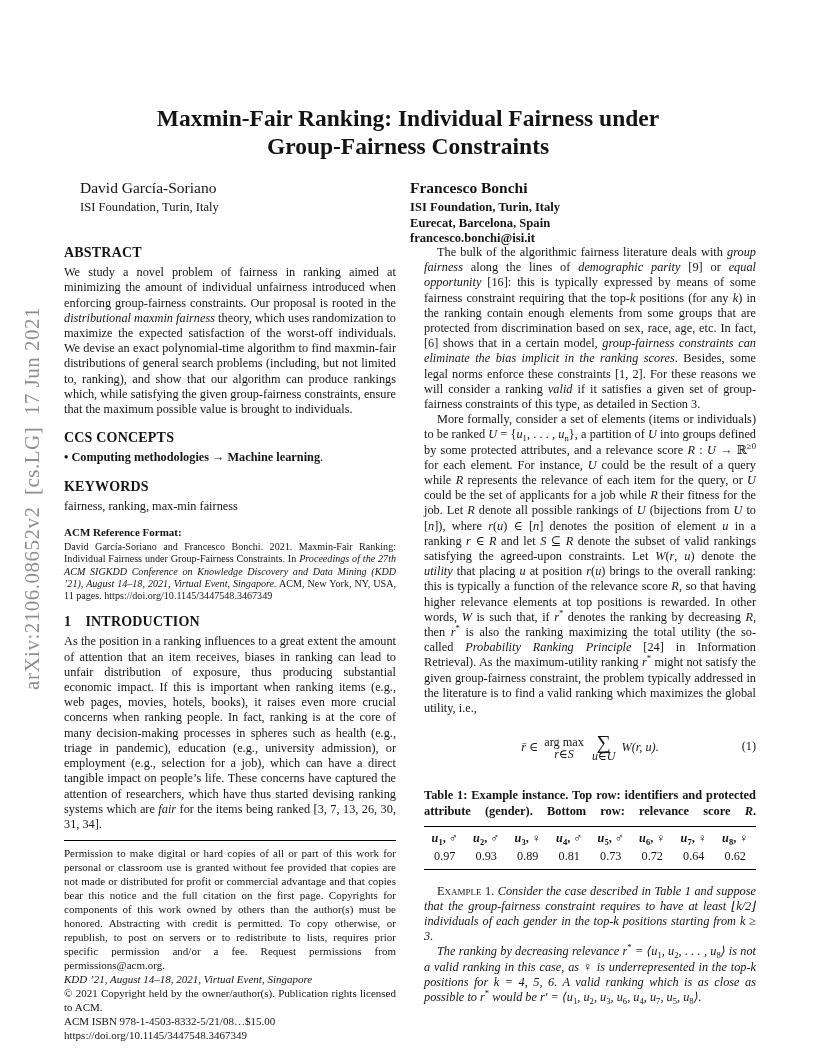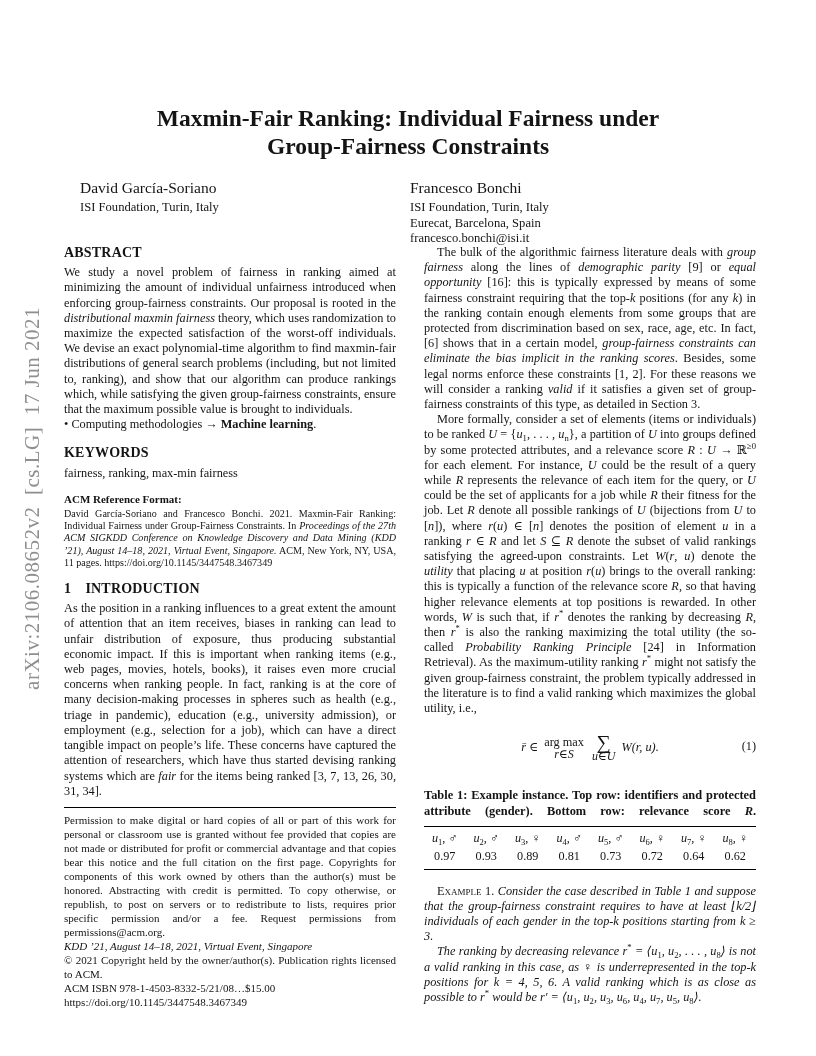"Francesco Bonchi" .author-b { font-weight: none -> bold }
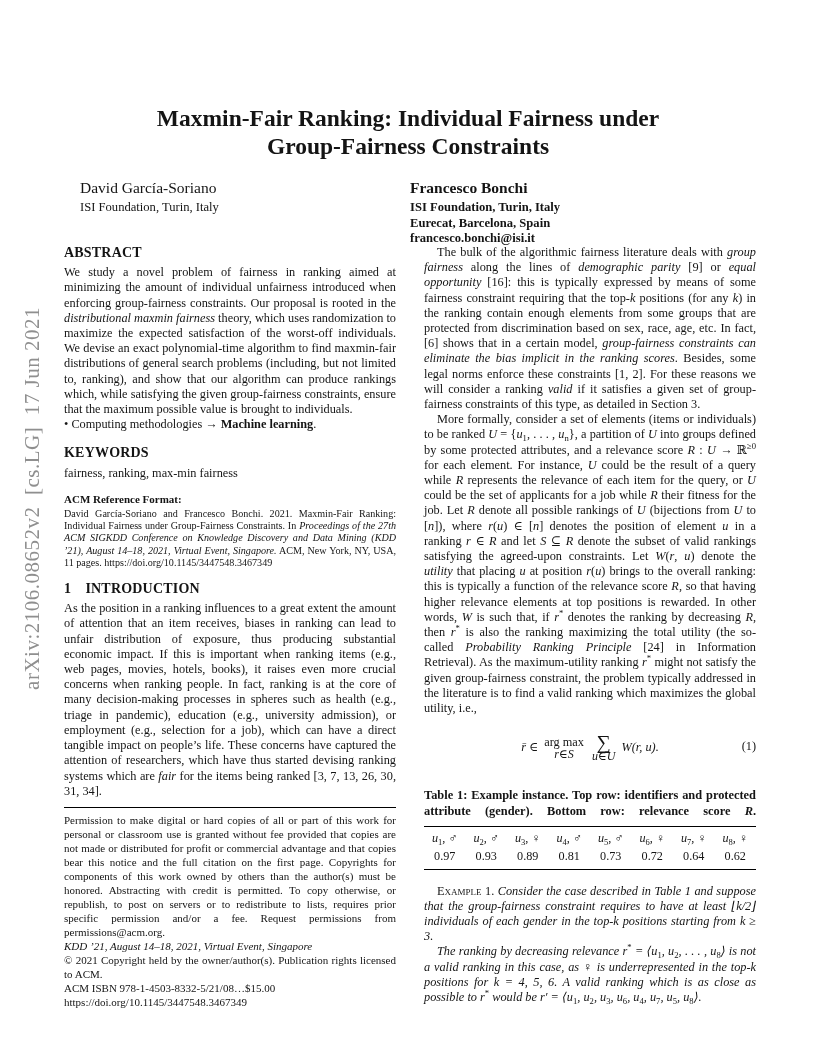"CCS CONCEPTS" h2.heading { html: none -> <h2>CCS CONCEPTS</h2> }
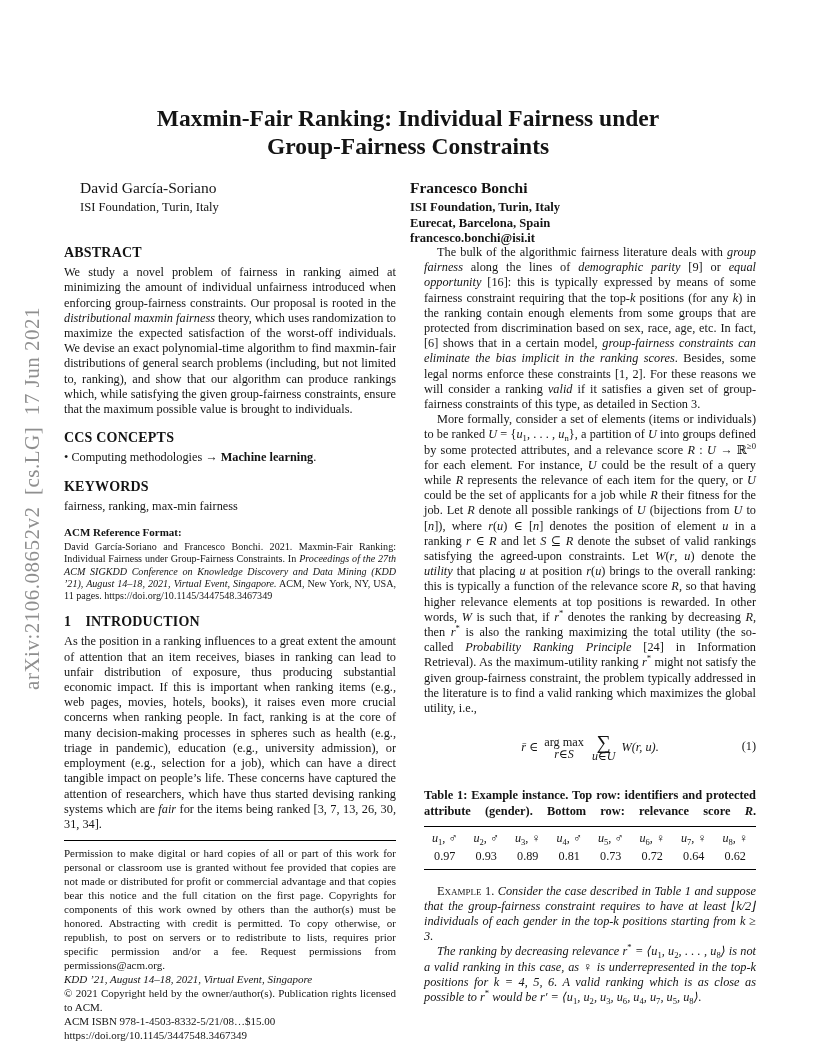"• Computing methodologies" span { font-weight: normal -> bold }
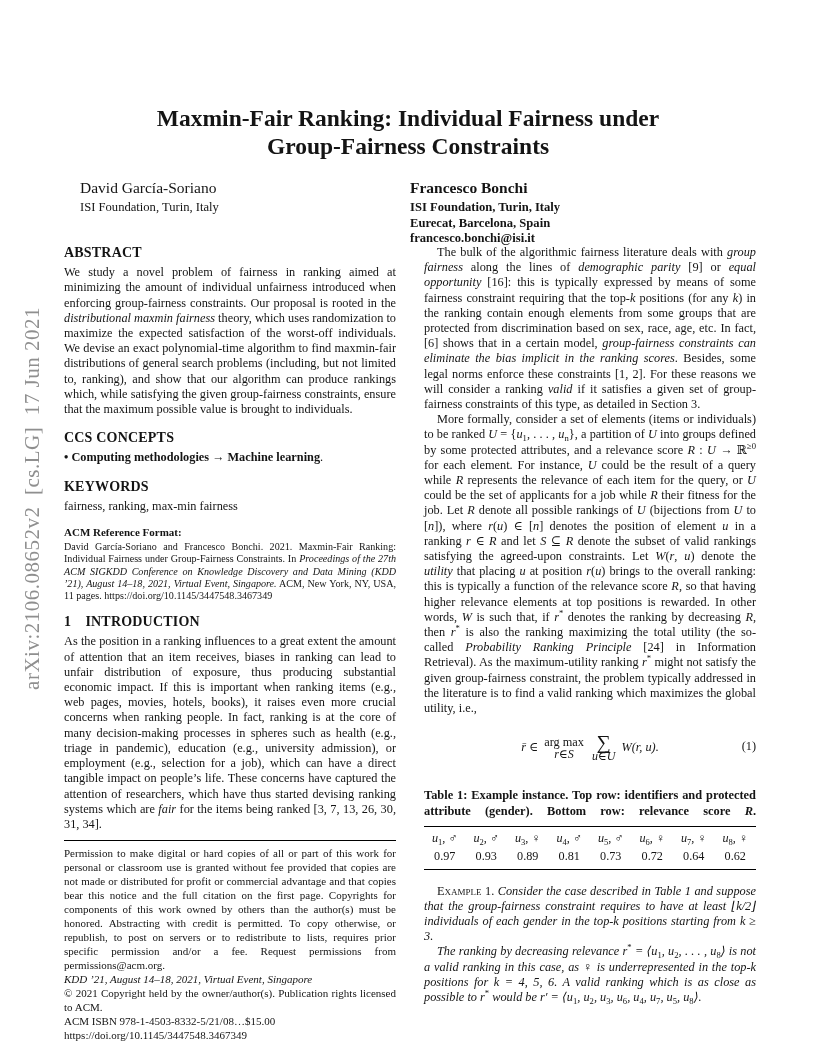"u1, ♂" table.booktabs tr:first-child td { font-weight: none -> bold }
